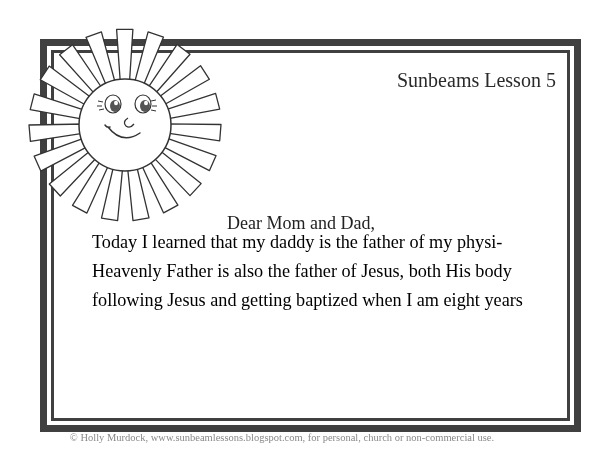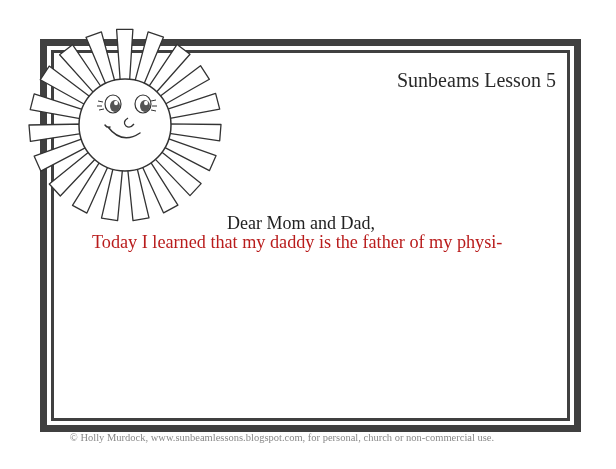"Today I learned that my" .body-text { color: #b91c1c -> #000000 }
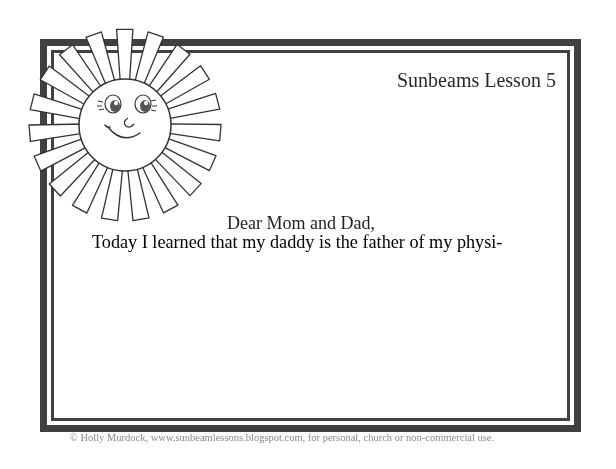"Heavenly Father is also the" span { html: none -> <span>Heavenly Father is also the father of Jesus, both His body</span> }
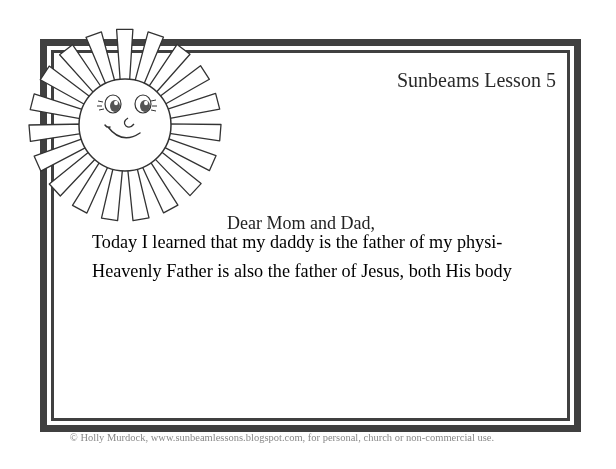"following Jesus and getting baptized" span { html: none -> <span>following Jesus and getting baptized when I am eight years</span> }
